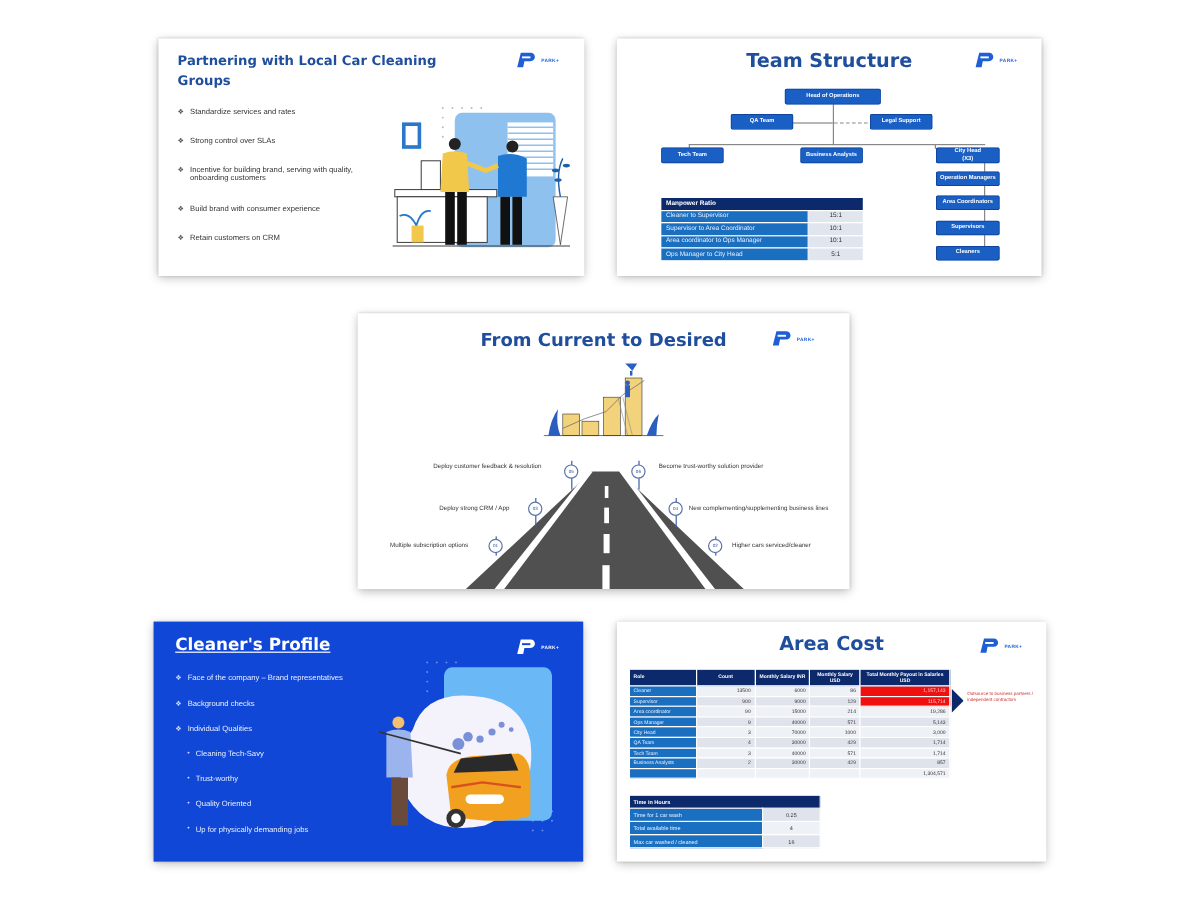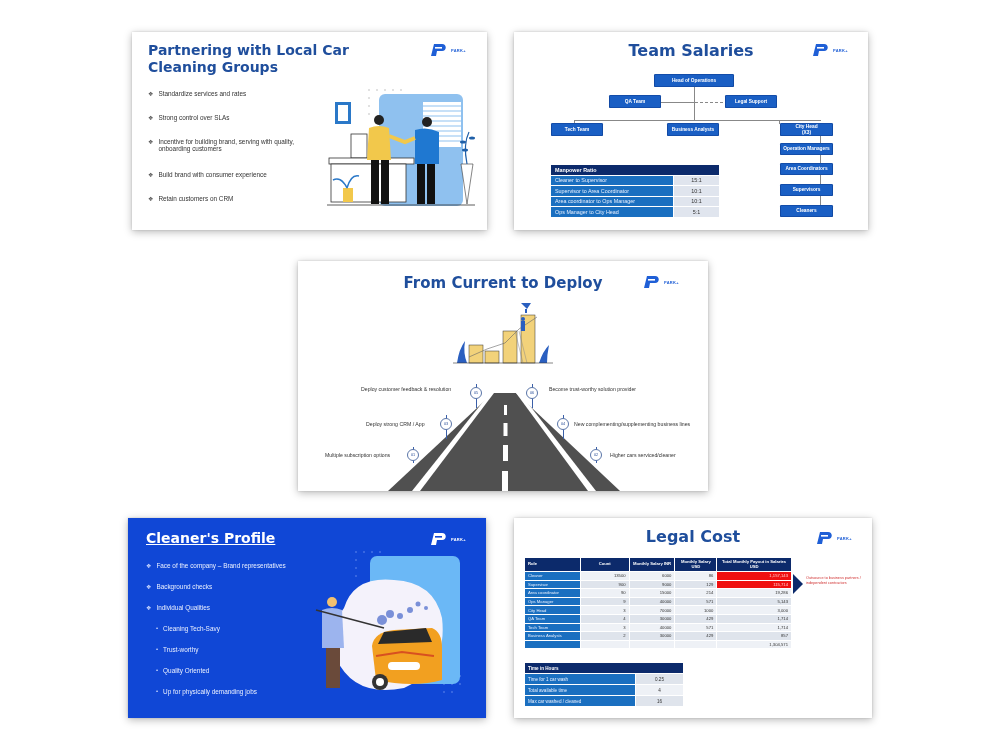"Partnering with Local Car Cleaning" div.slide-title { font-size: 14px -> 11px }
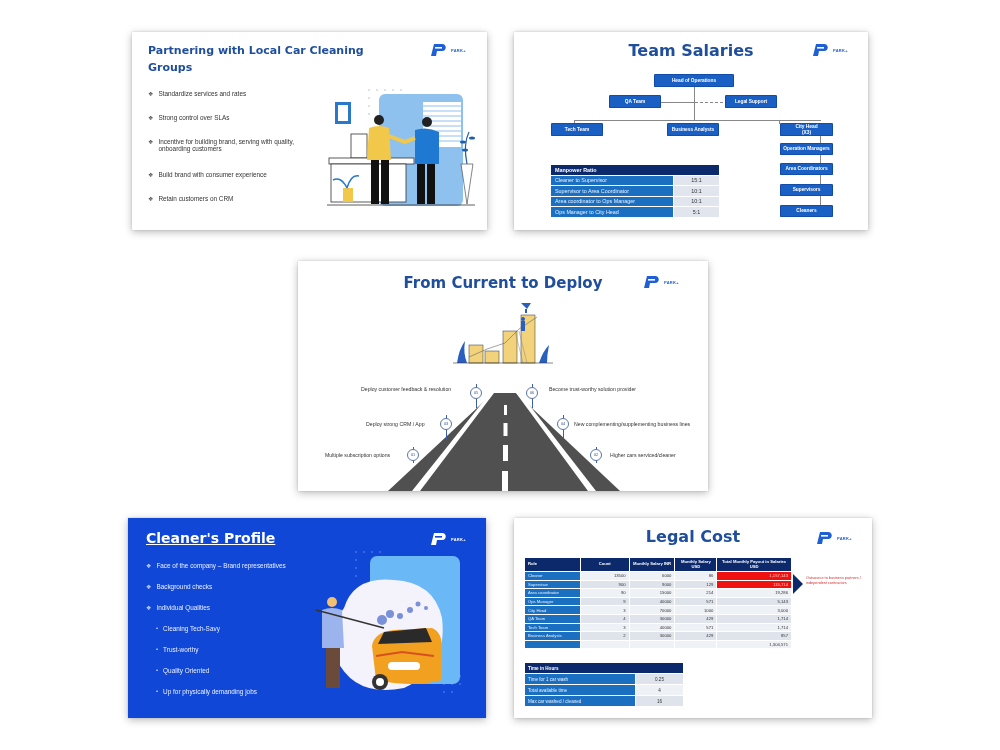"Team Salaries" div.slide-title { text: Salaries -> Structure }
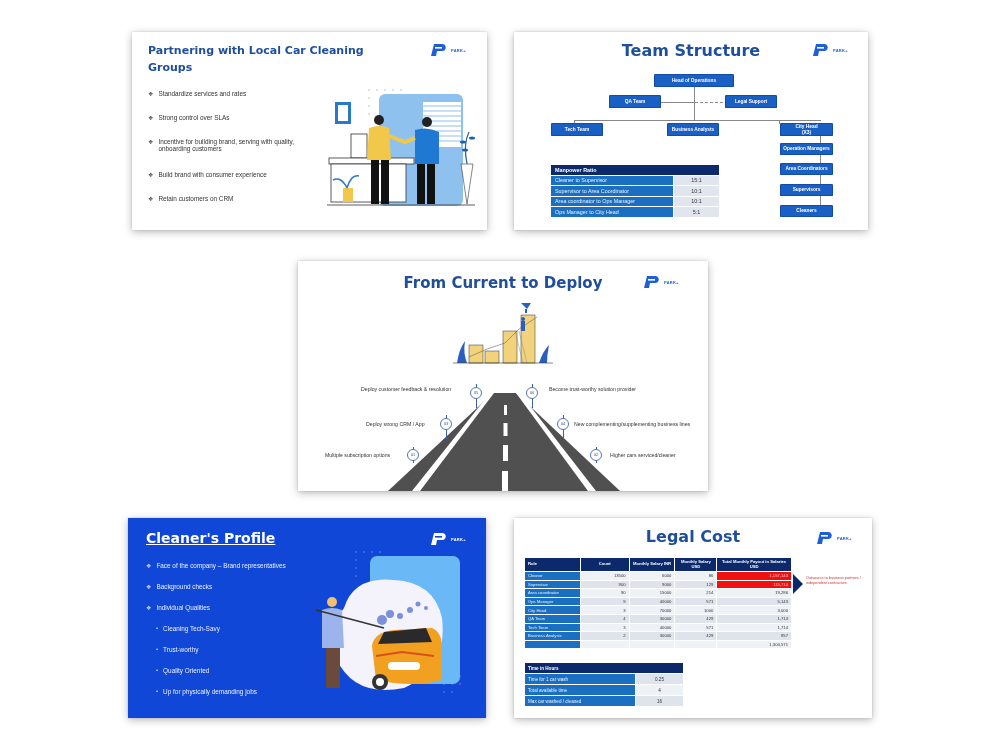"From Current to Deploy" div.slide-title { text: Deploy -> Desired }
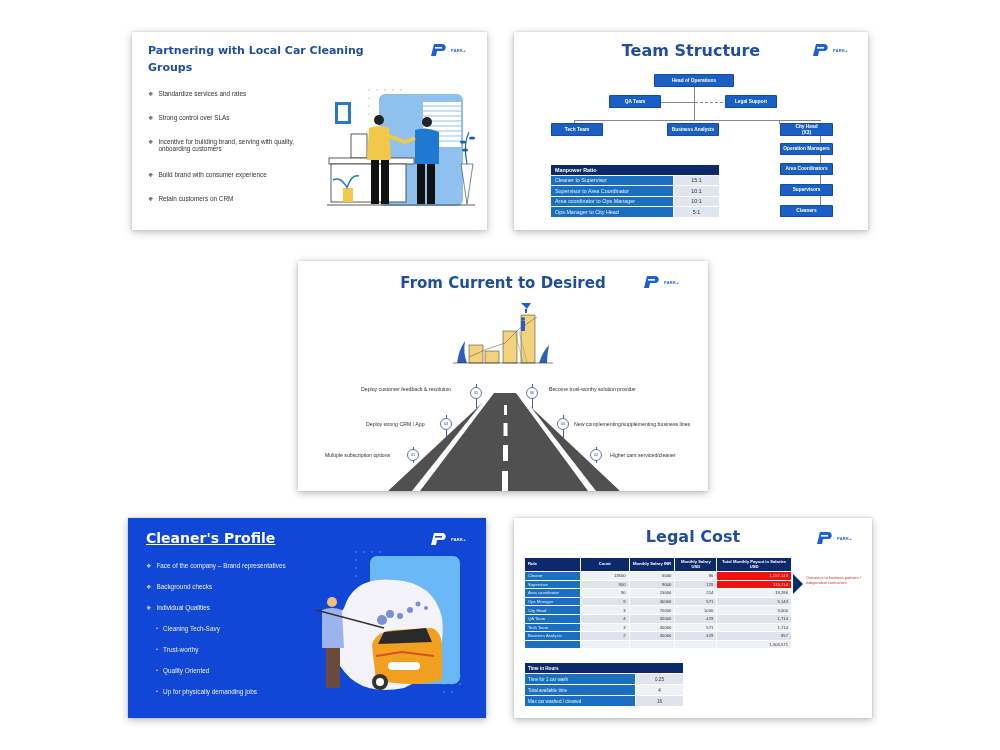"Legal Cost" div.slide-title { text: Legal -> Area }
